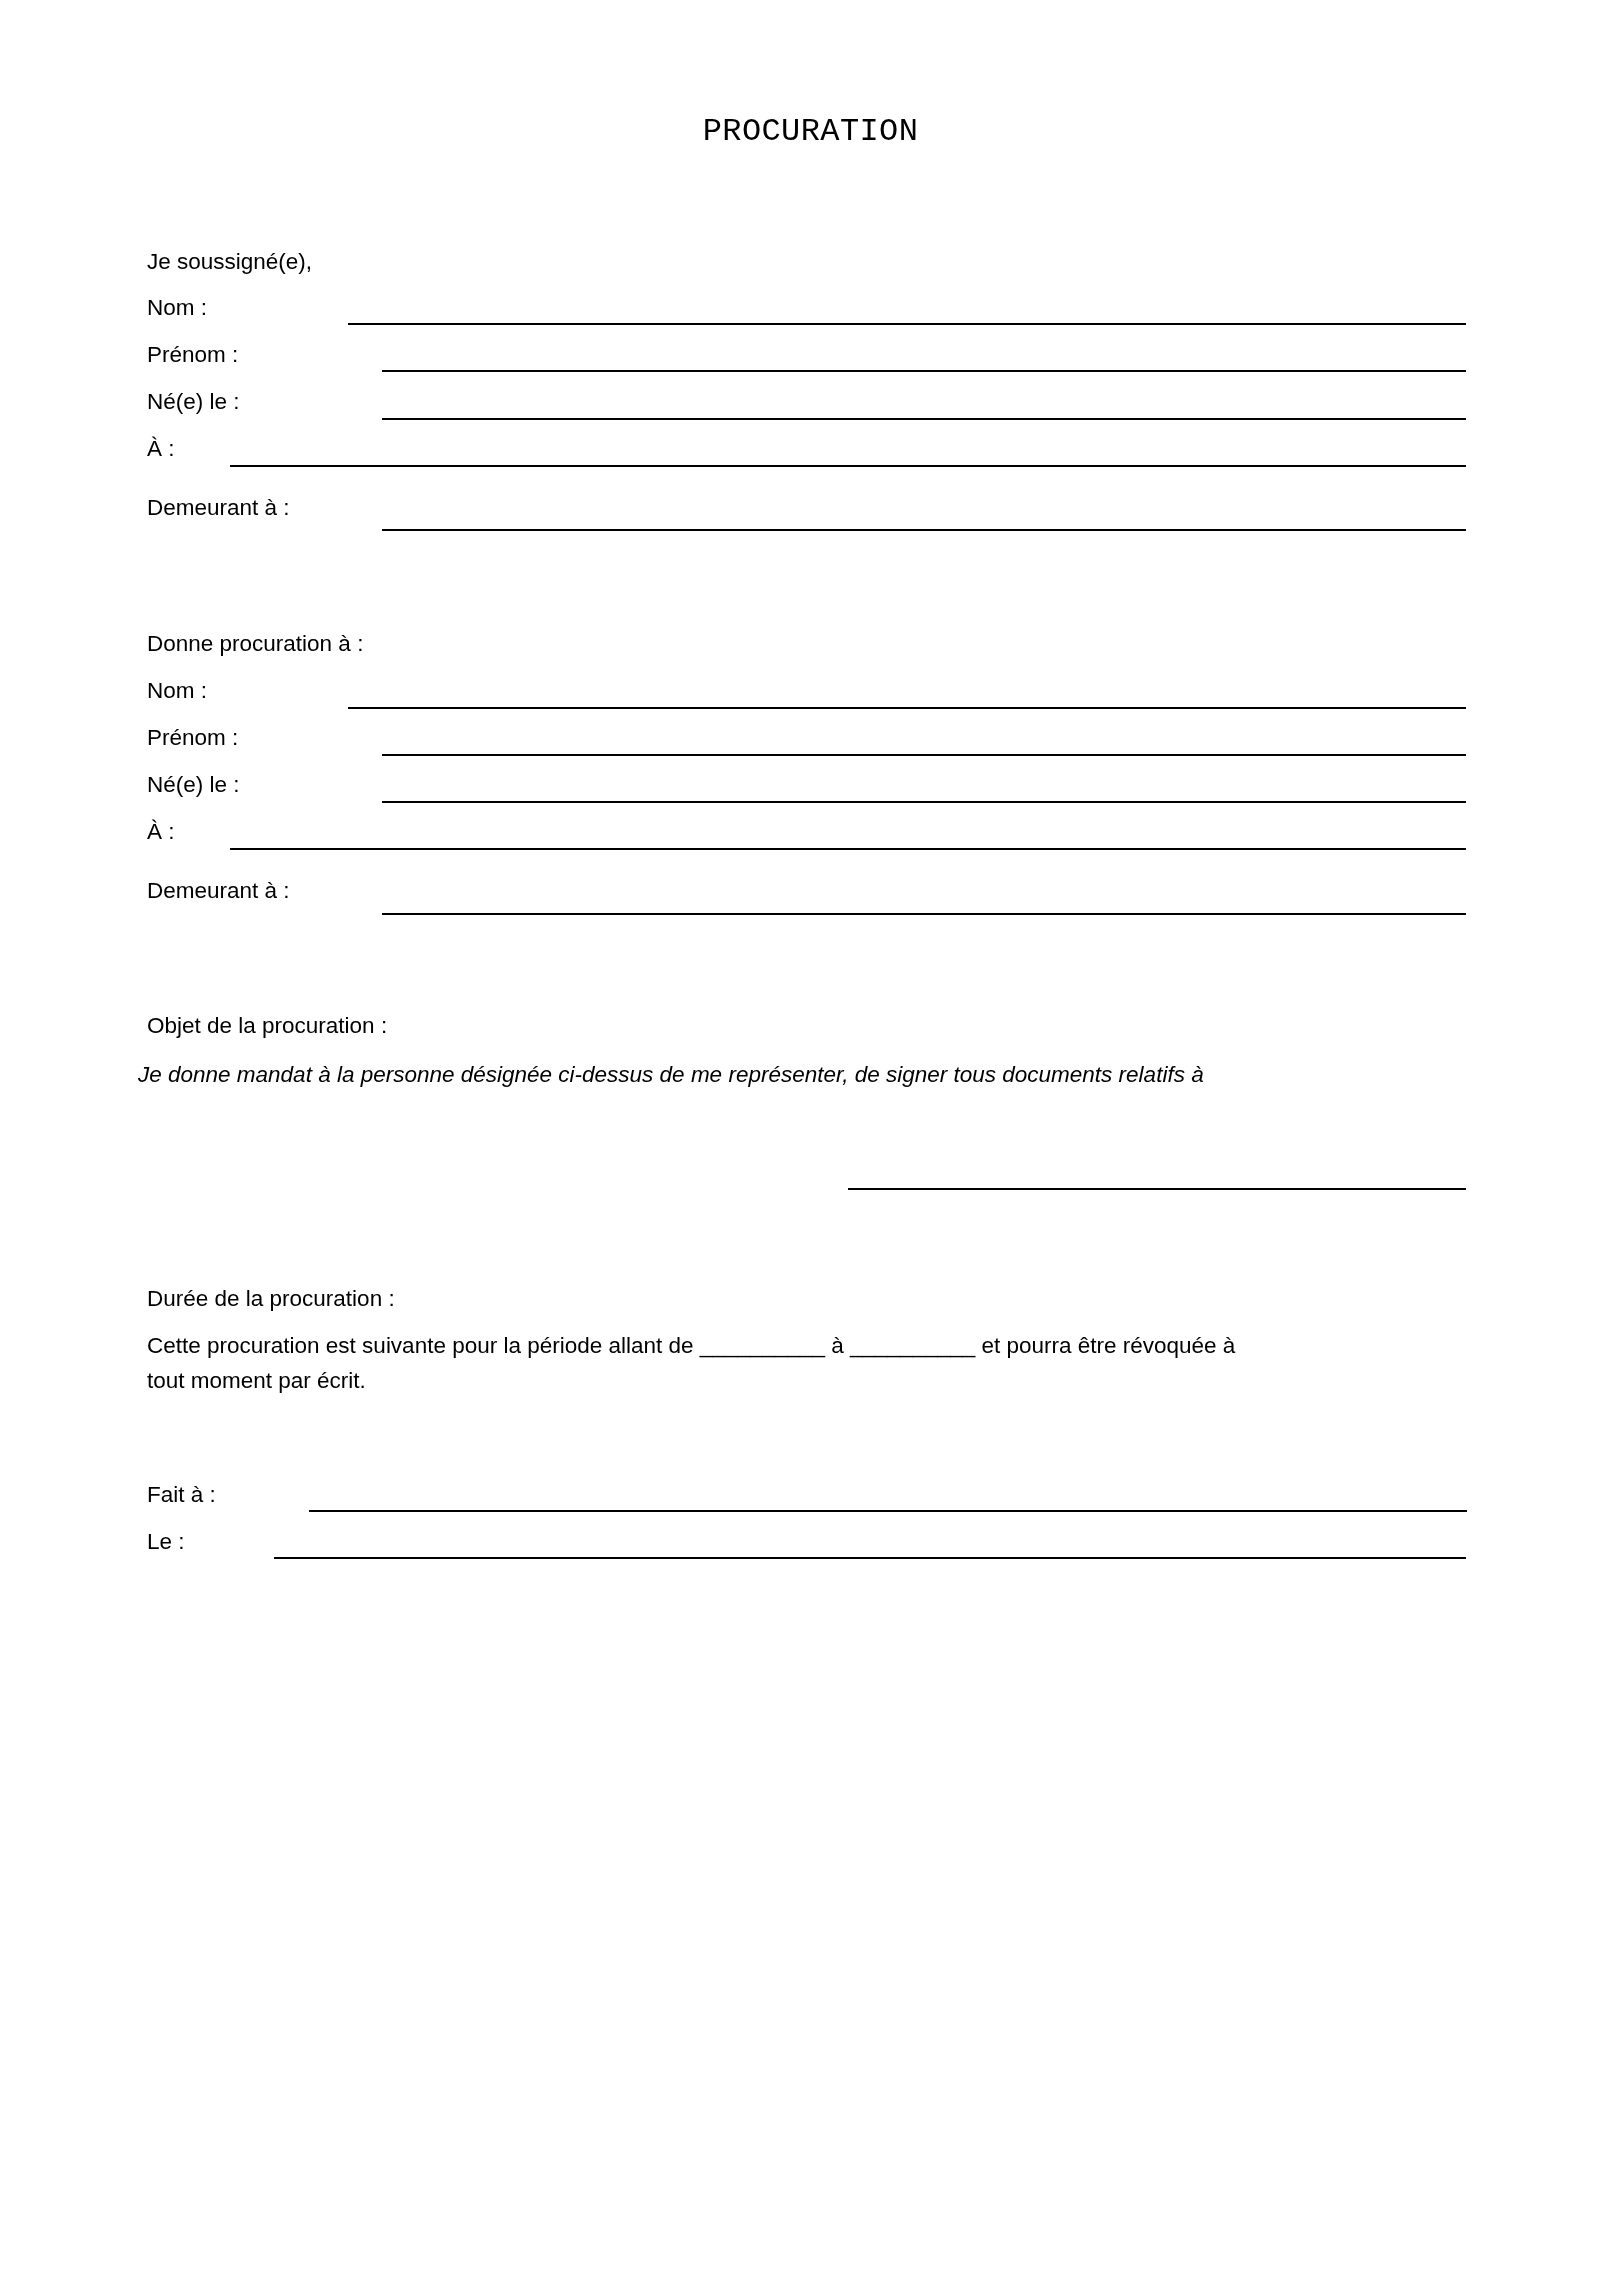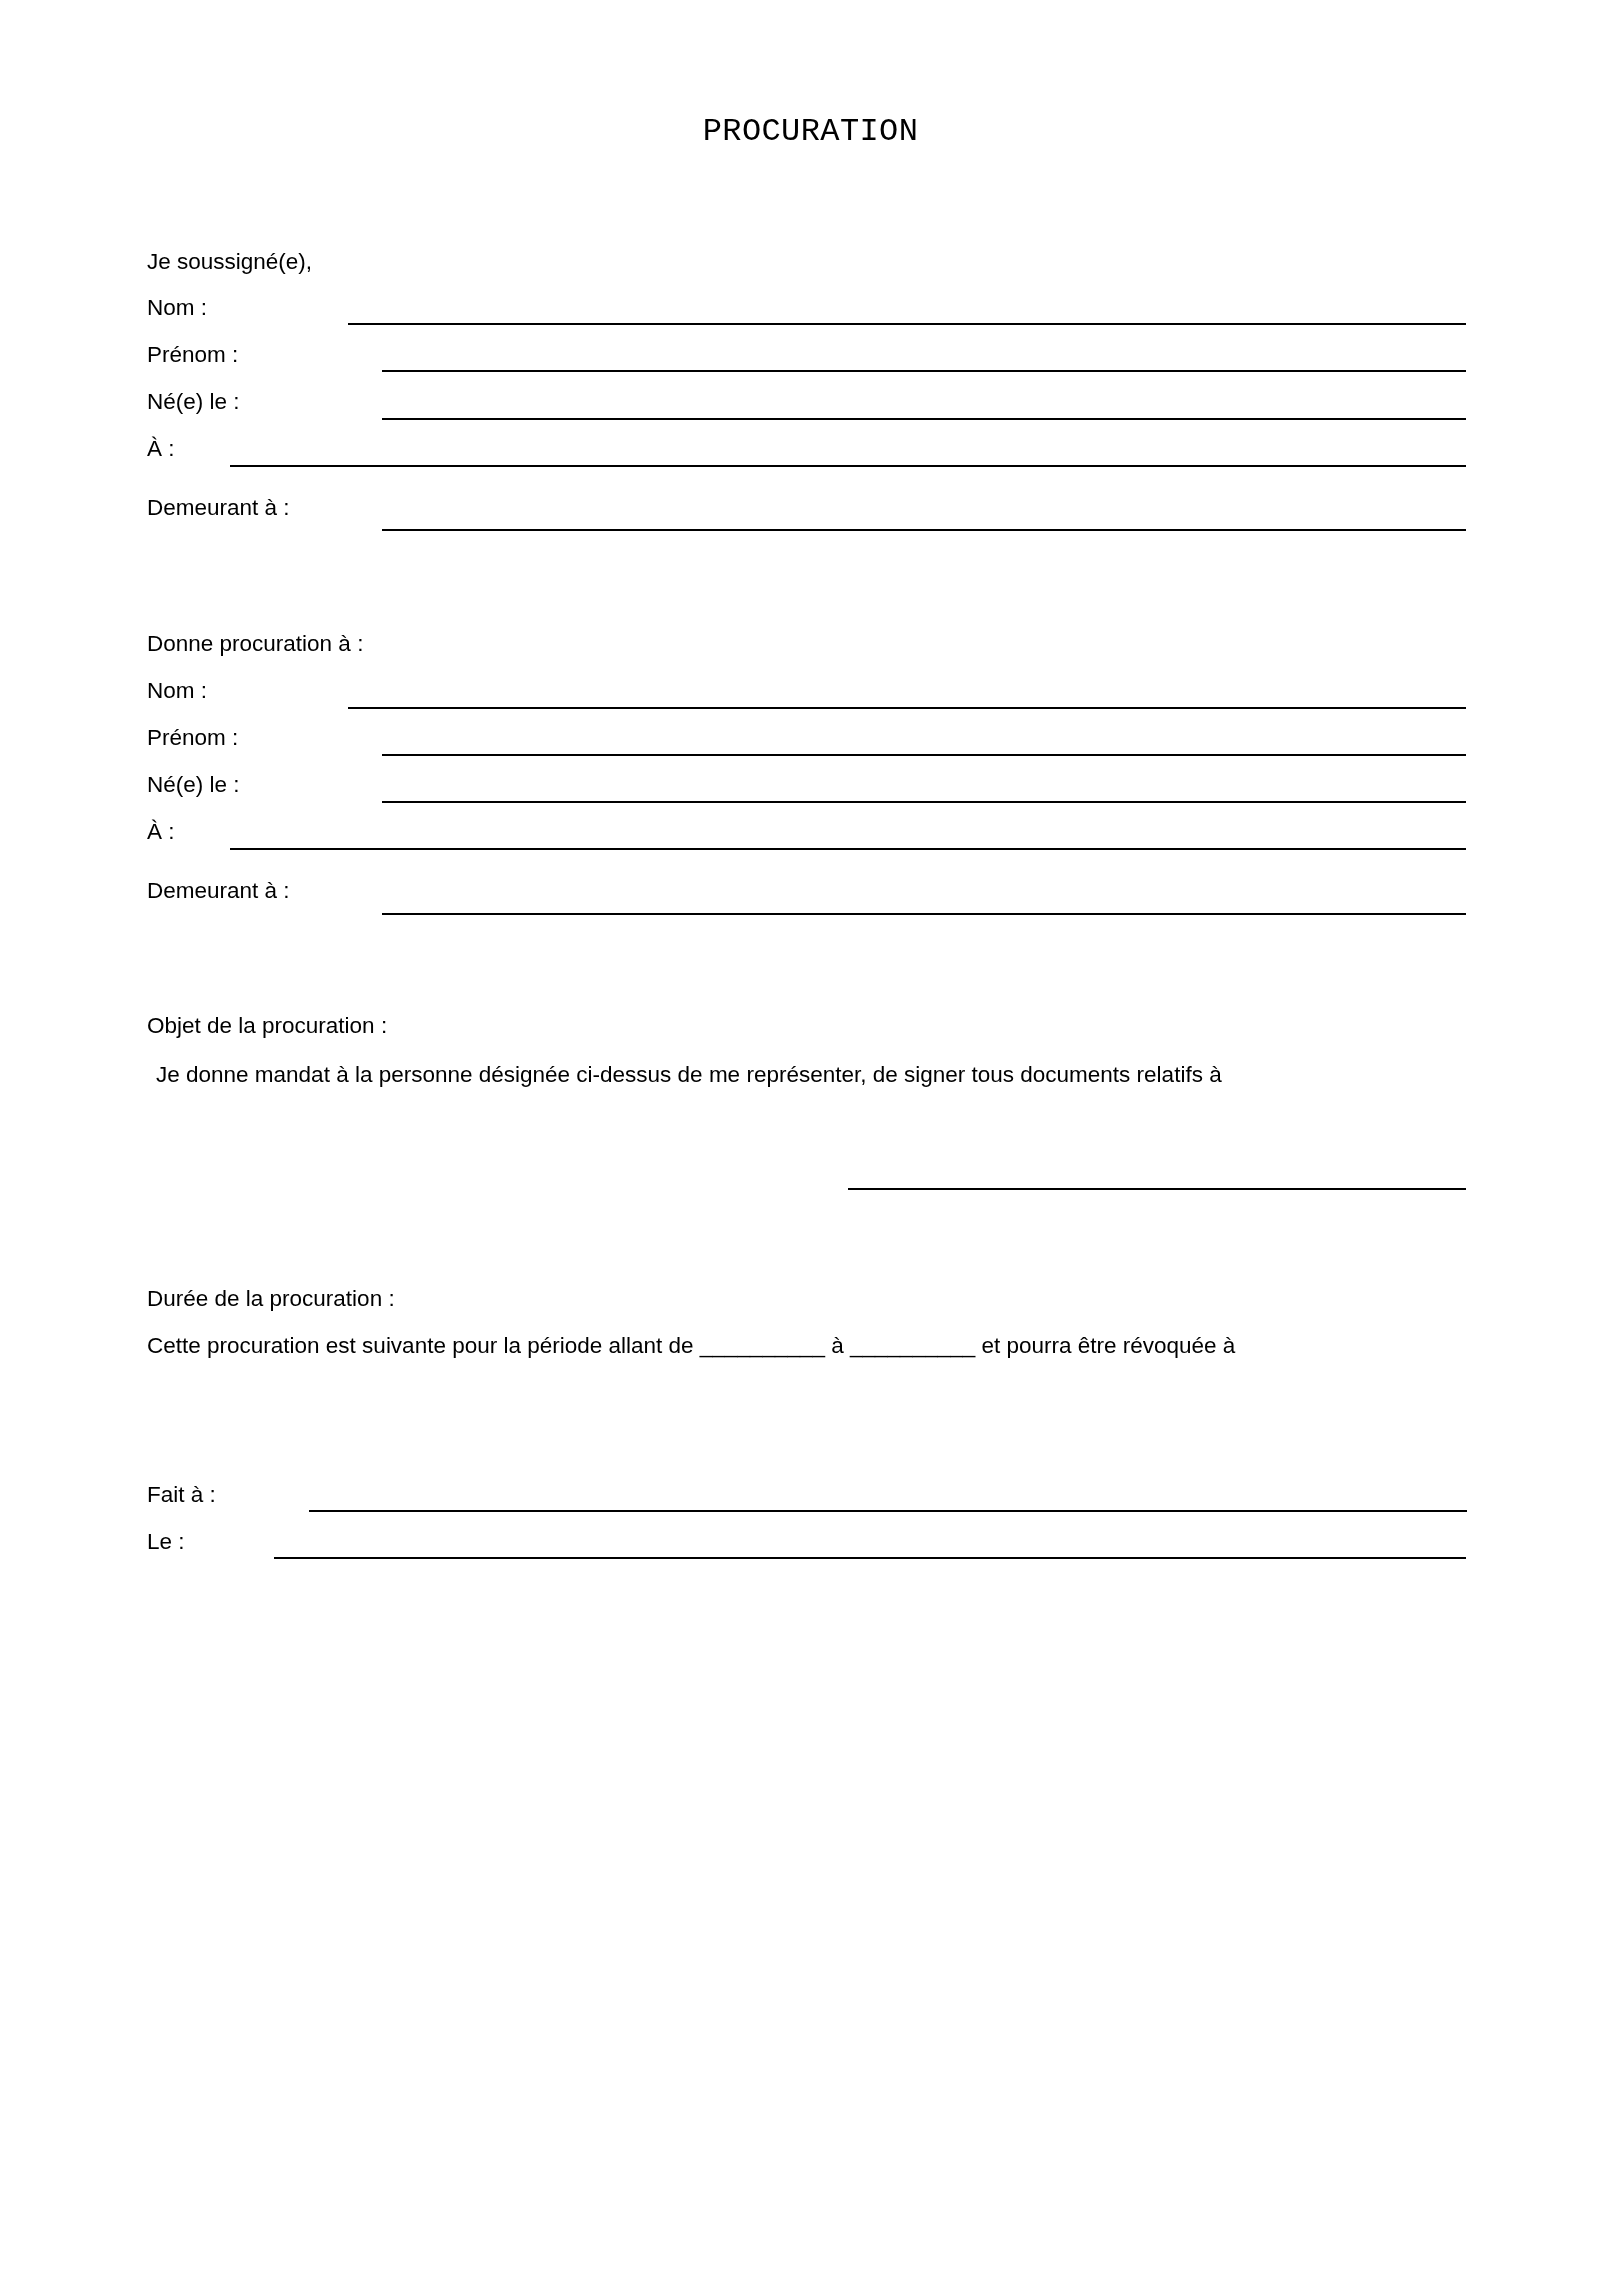"Je donne mandat à la" div.para { font-style: none -> italic; left: 156px -> 138px }
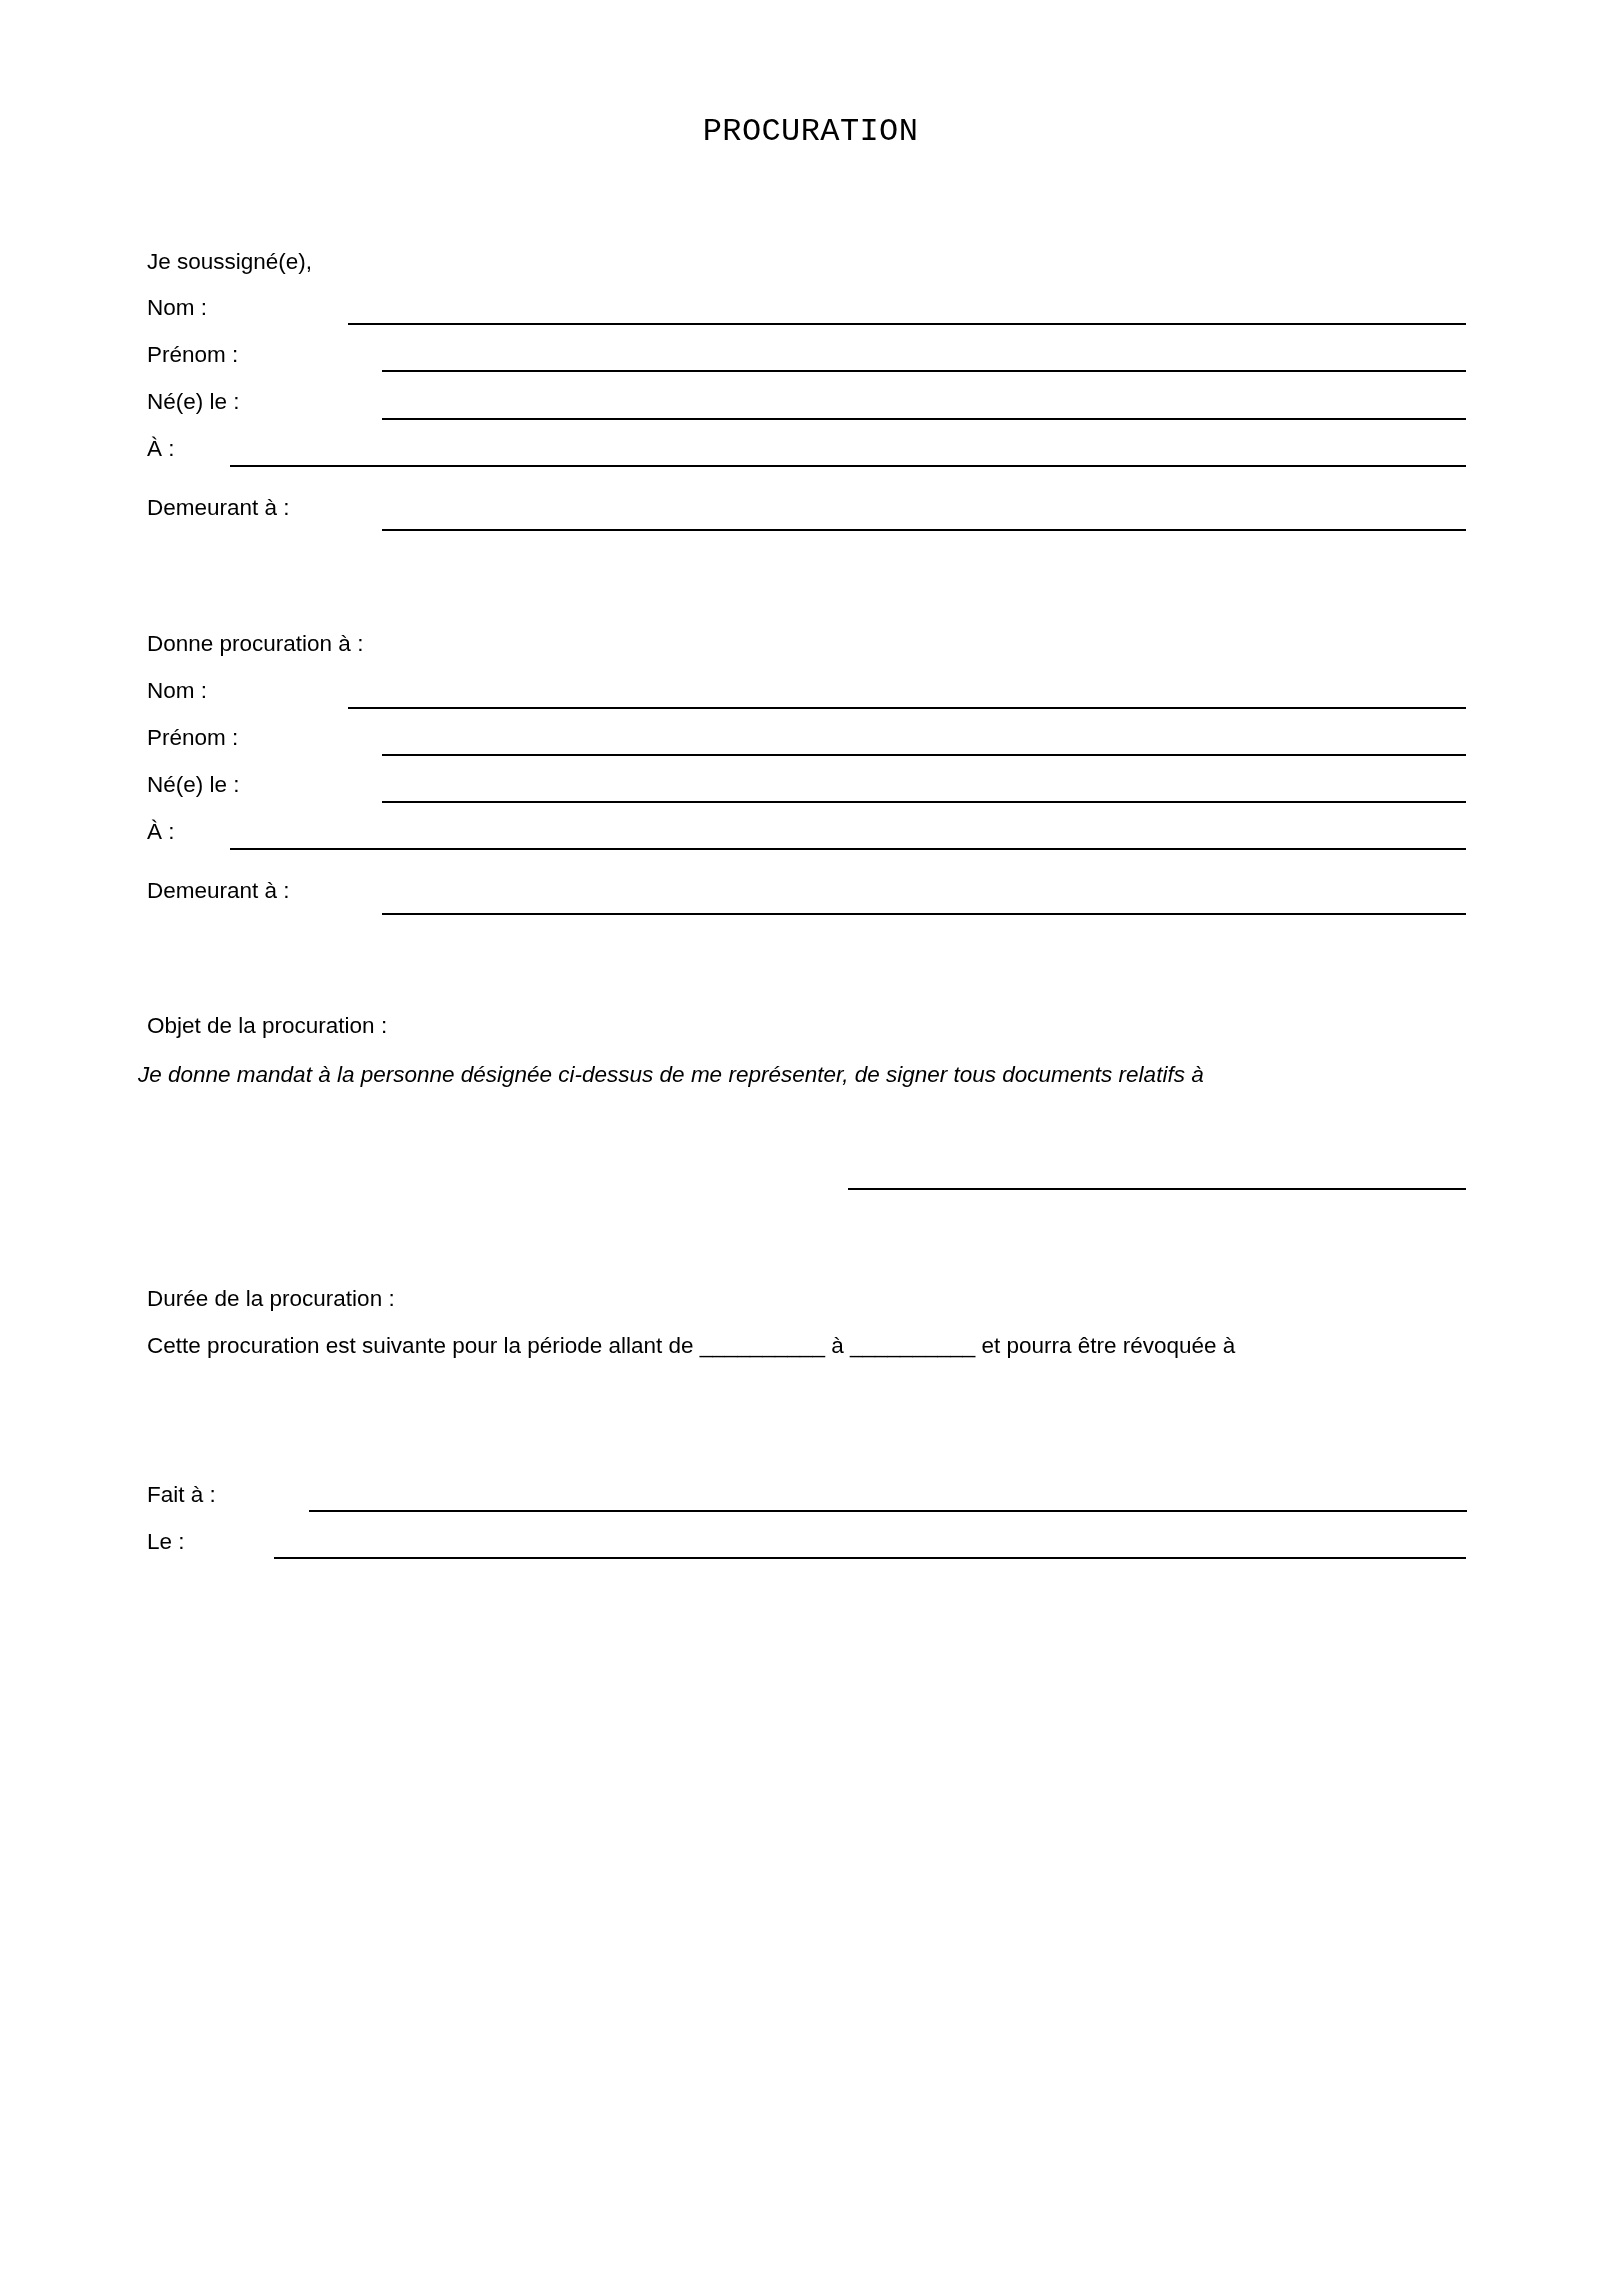"tout moment par écrit." div.para { html: none -> <div> <span>tout moment par écrit.</span> </div> }
